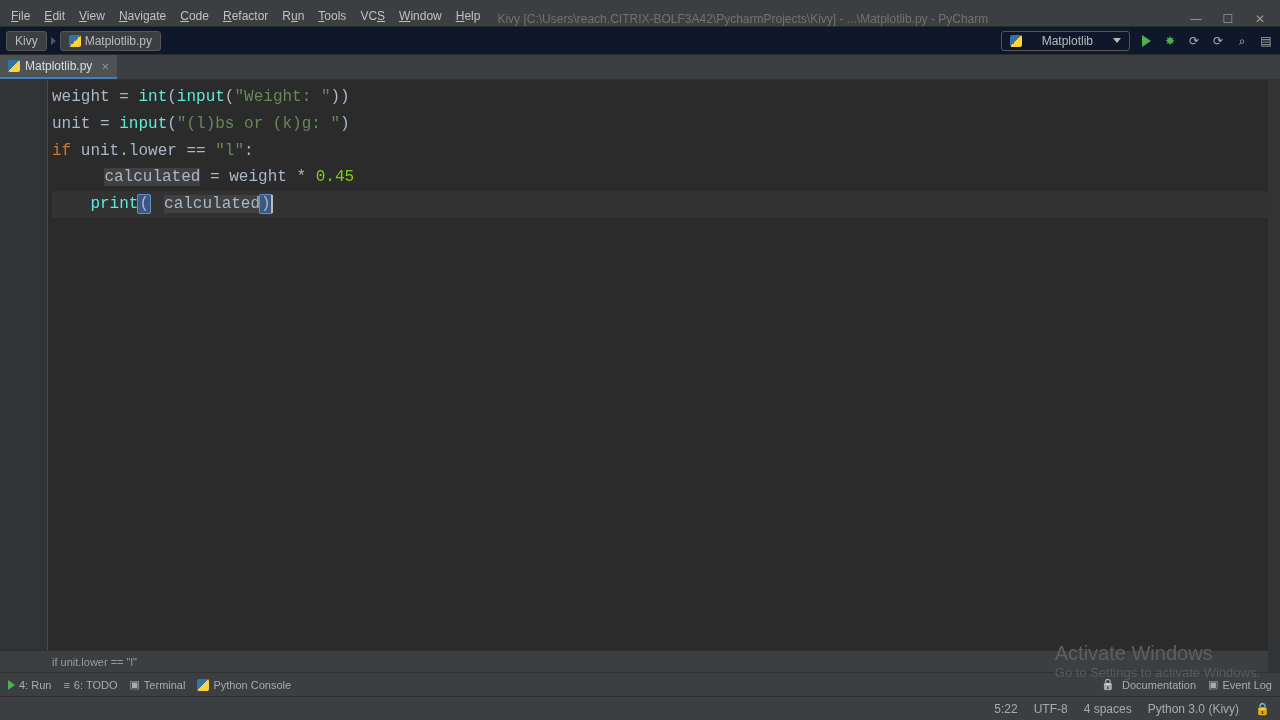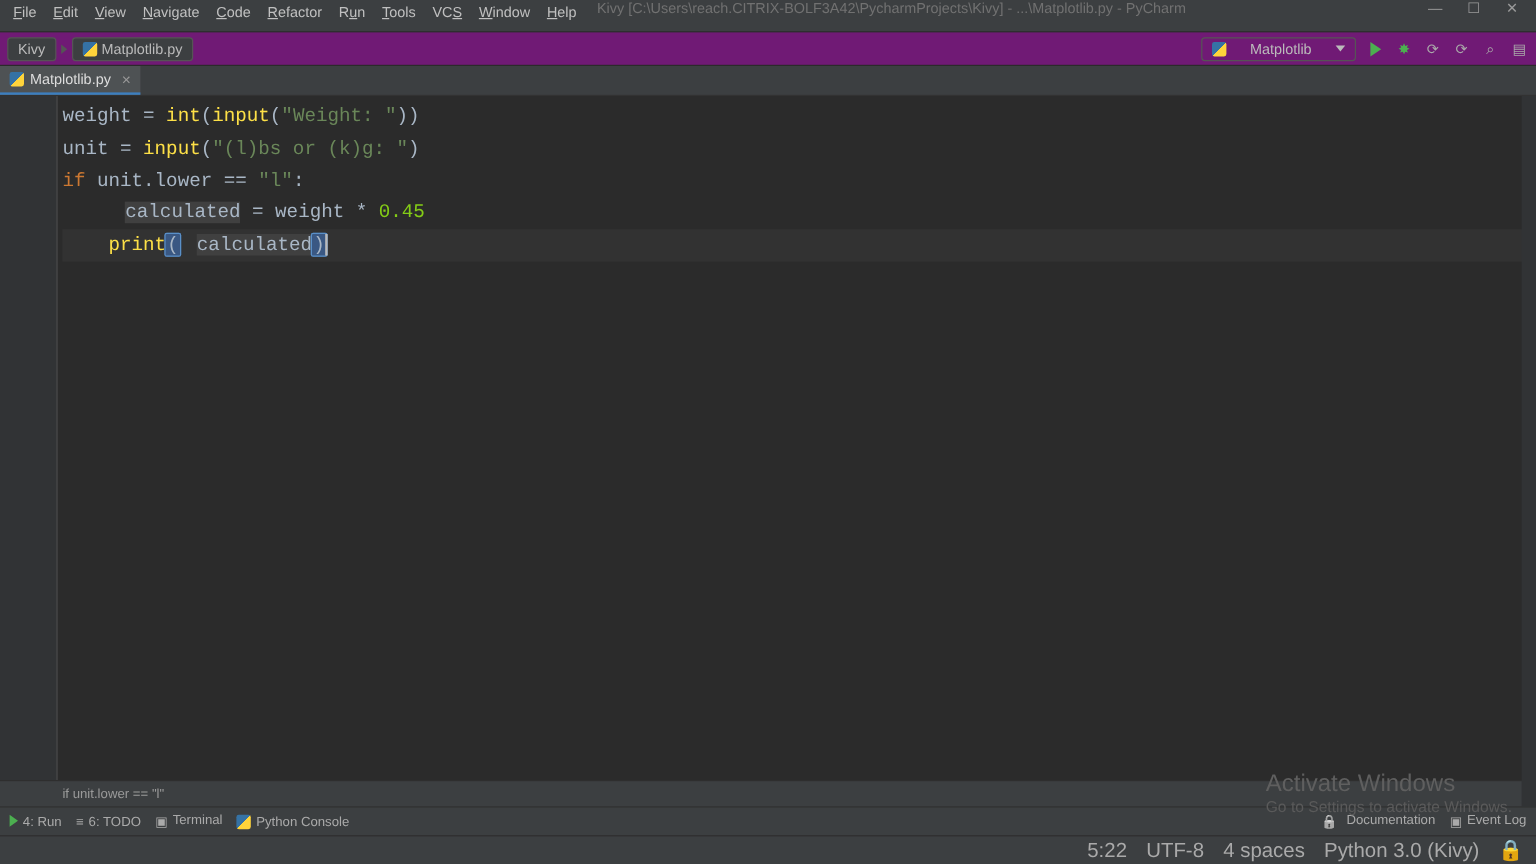"File" .titlebar { align-items: flex-start -> flex-end }
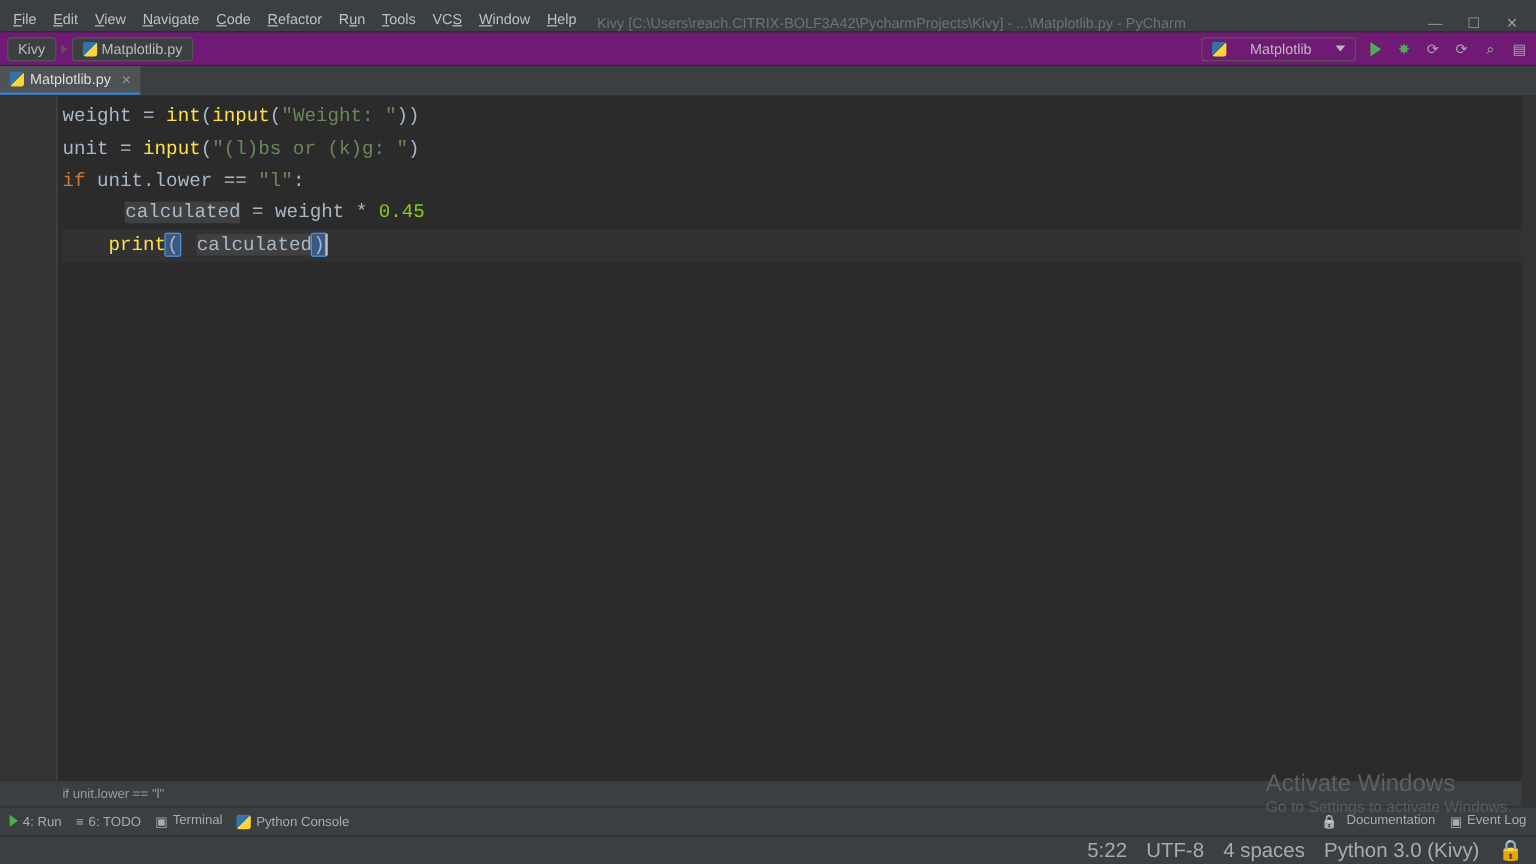"Kivy" .navbar { background: #701a75 -> #0f172a }
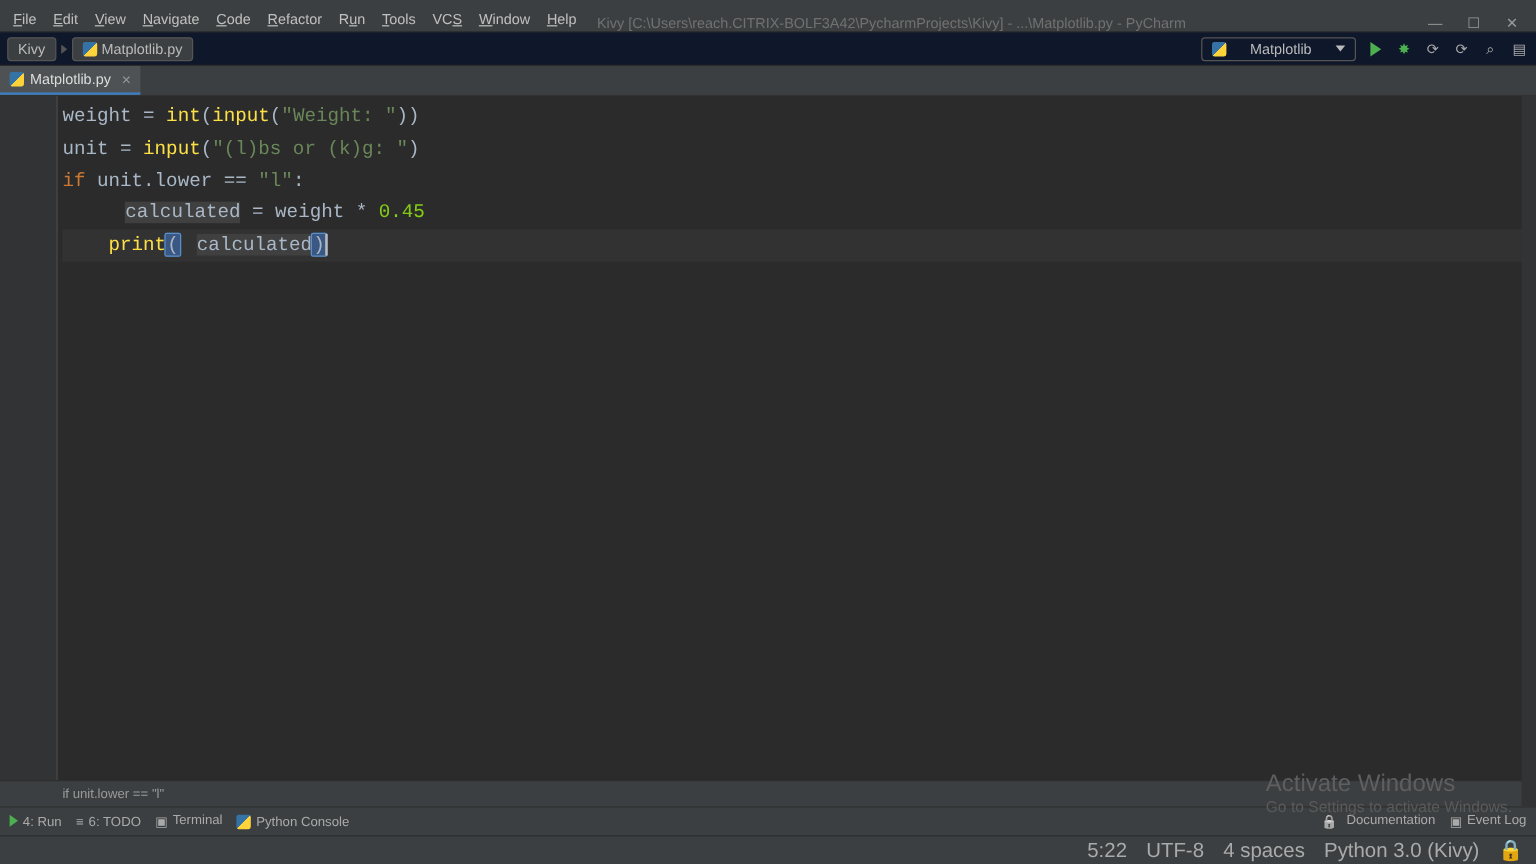"int" .tok-builtin { color: #fde047 -> #5eead4 }
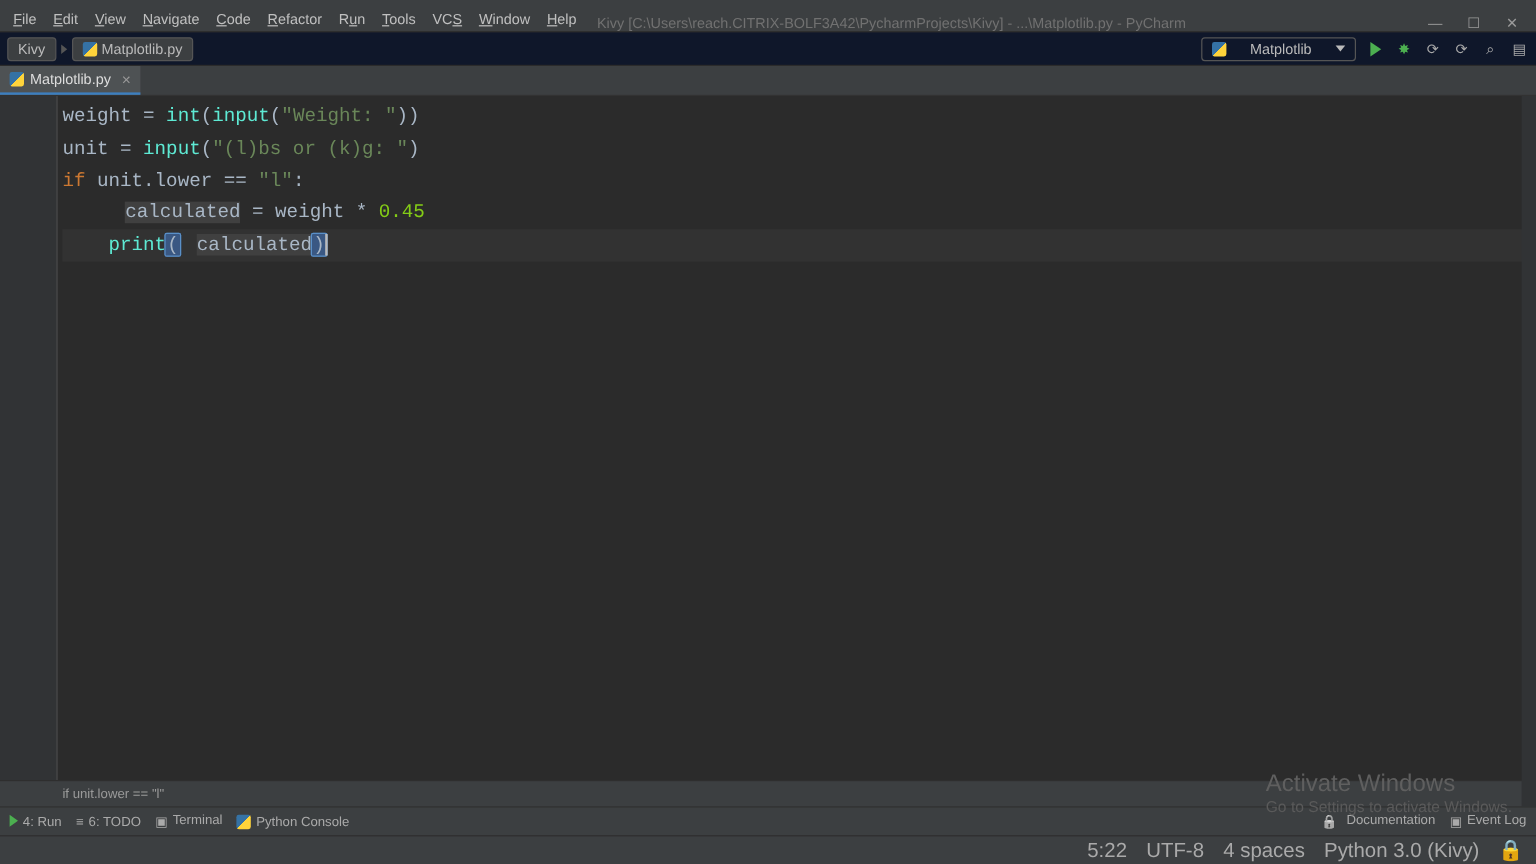"4: Run" .tool-tab { align-items: none -> center }
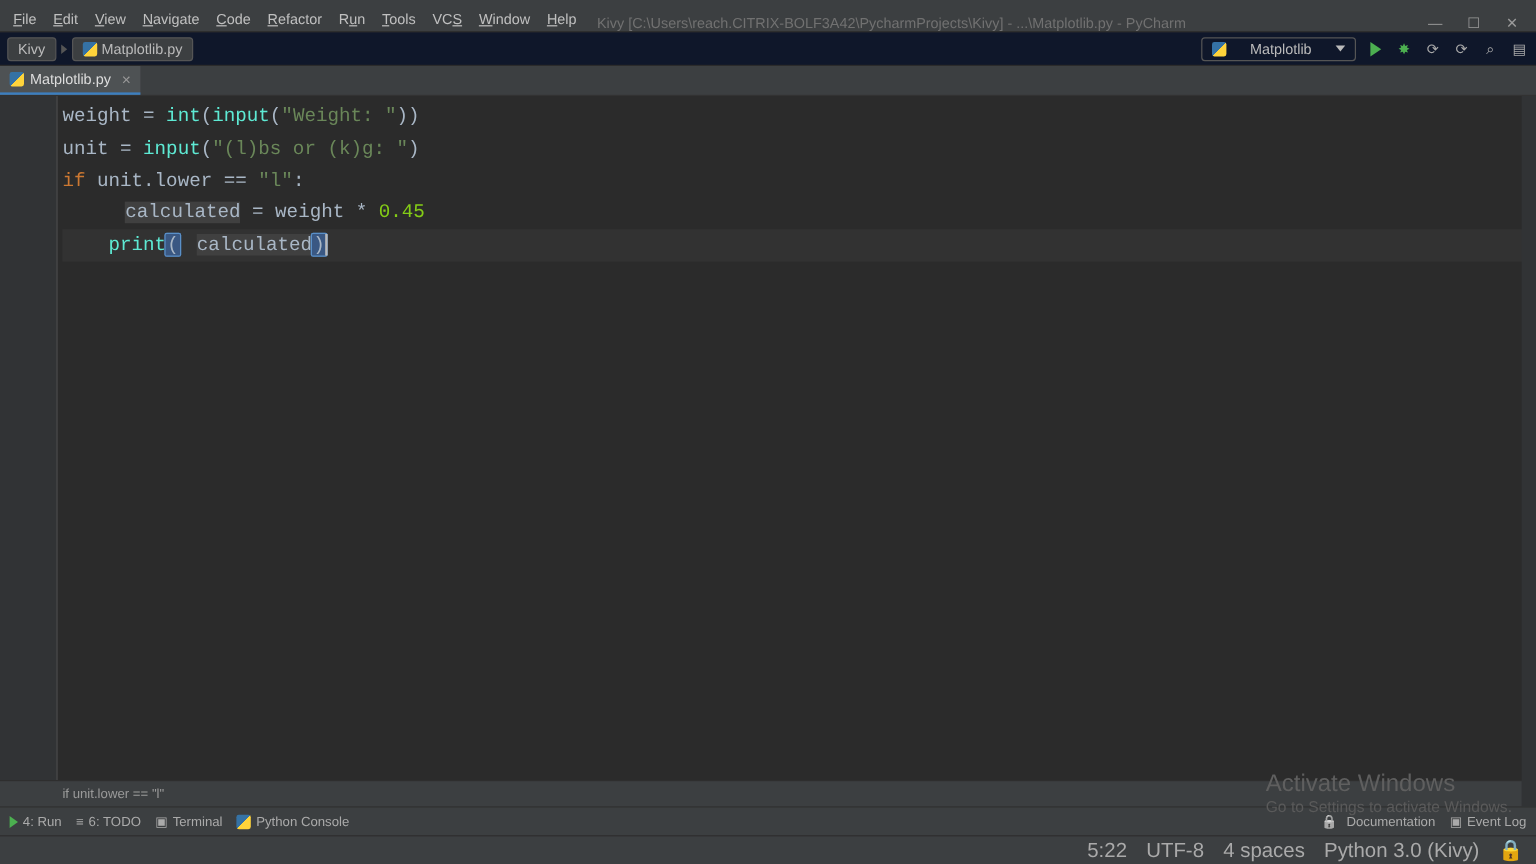"5:22" .statusbar { font-size: 17px -> 12px }
